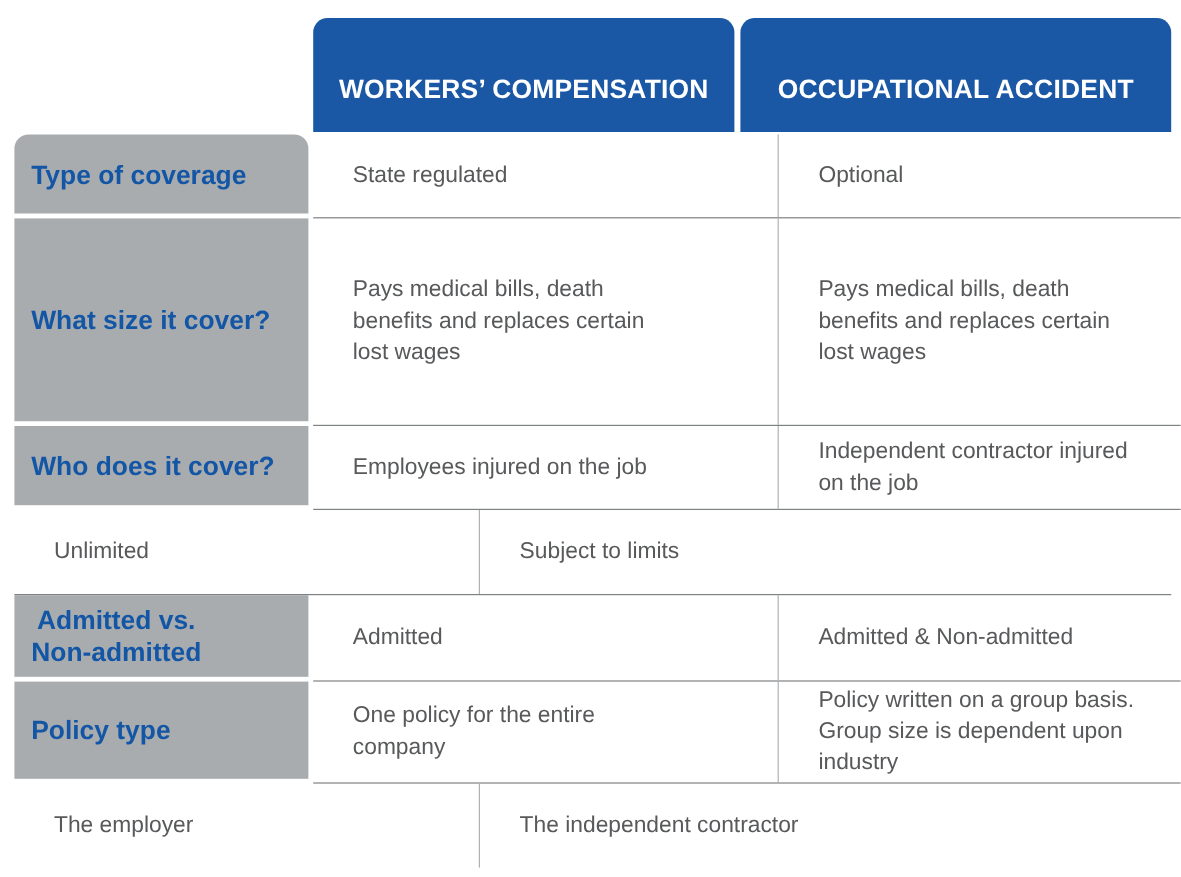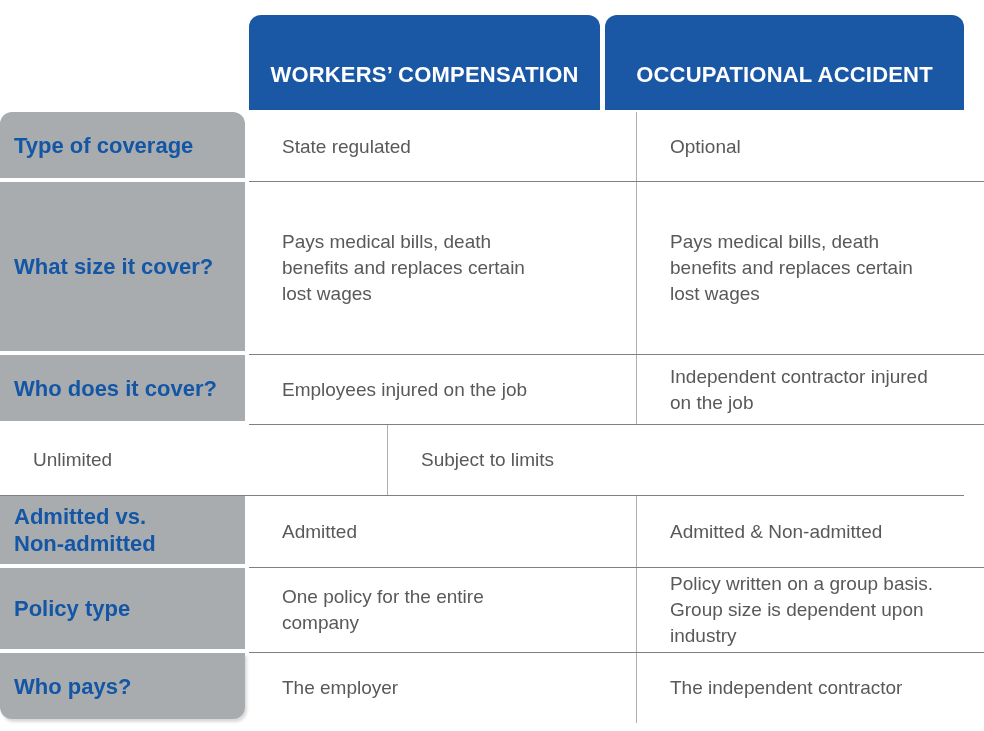"WORKERS’ COMPENSATION" .table { left: 0 -> 12px }
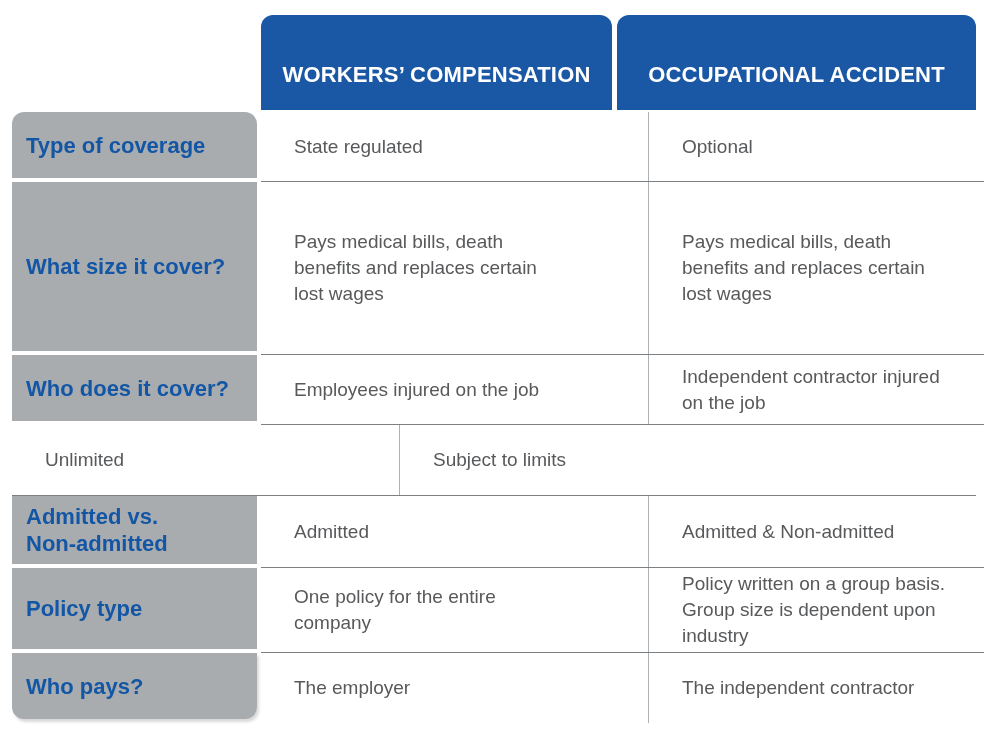"Type of coverage" .label-cell .label-text { text-align: none -> center }
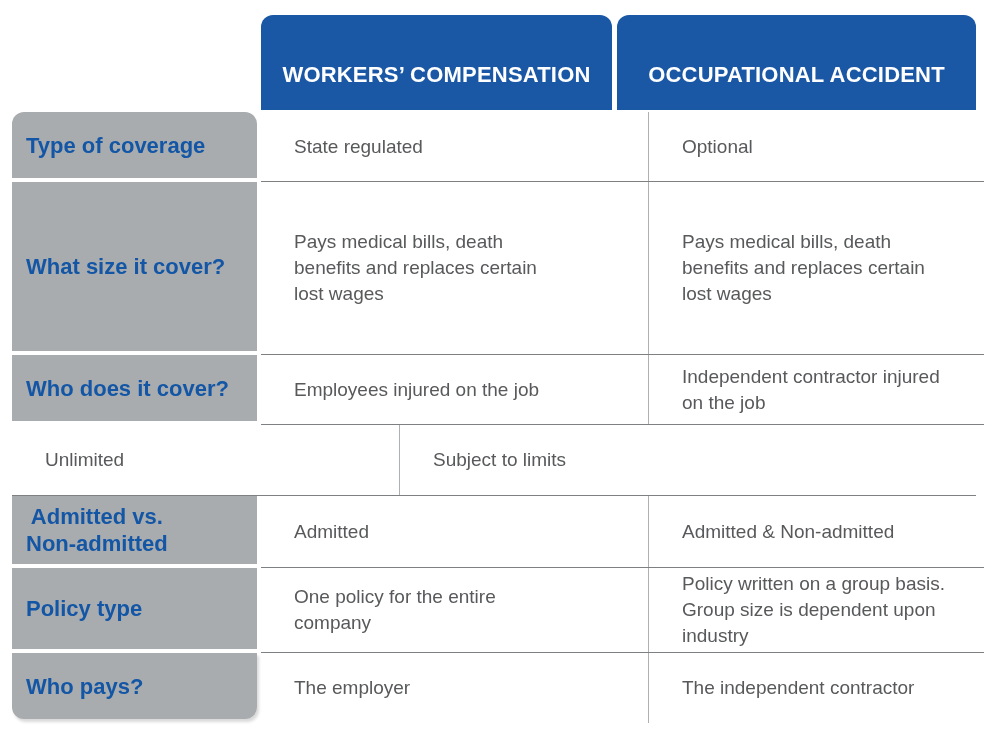"Who pays?" div.label-cell { html: <div> <span>Who pays?</span> </div> -> none }
